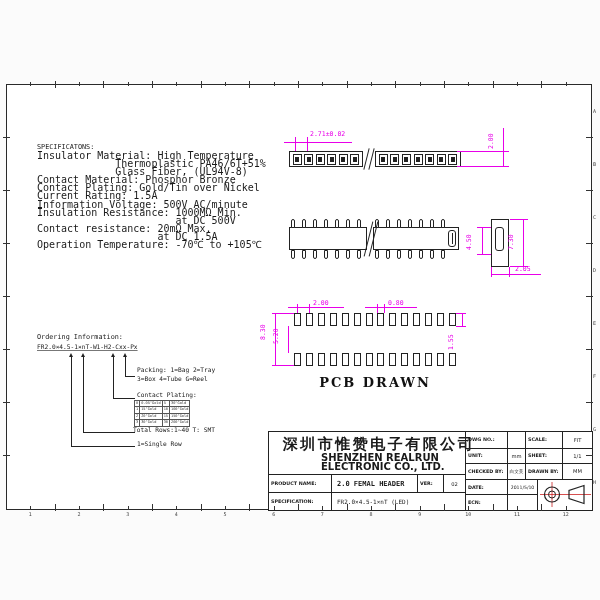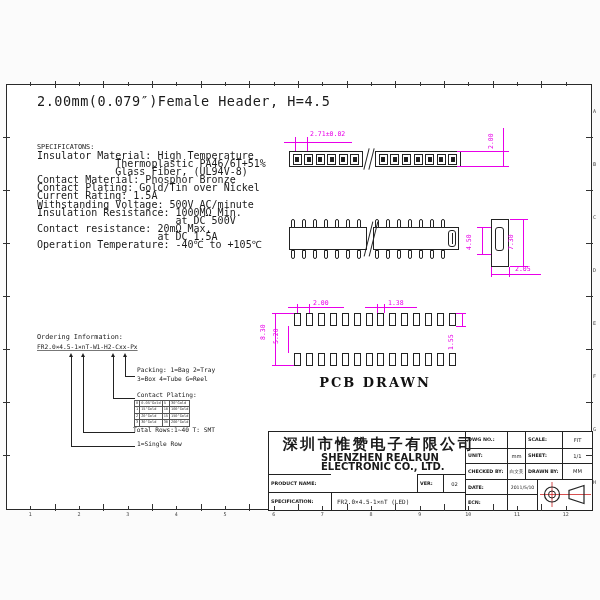"2.00mm(0.079″)Female Header, H=4.5" div.doc-title { html: <div>2.00mm(0.079″)Female Header, H=4.5</div> -> none }
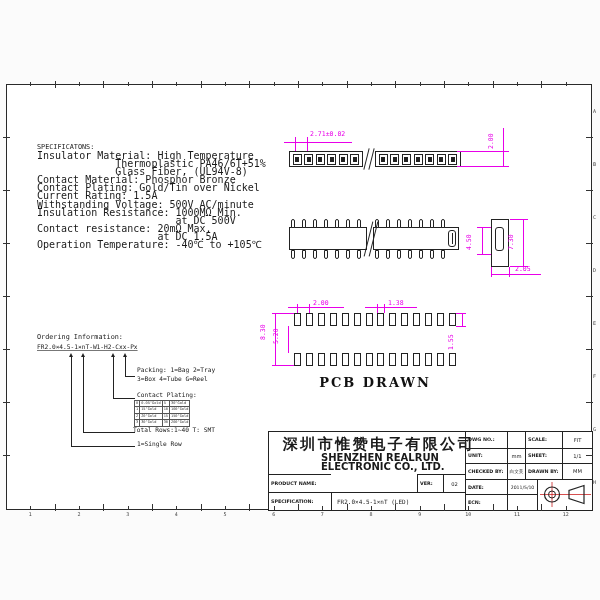"Withstanding Voltage: 500V AC/minute" div.spec-line { text: Withstanding -> Information }
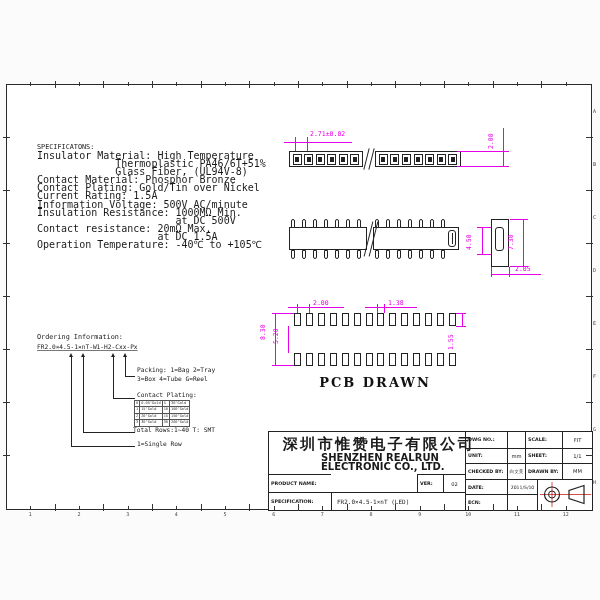"Operation Temperature: -40℃ to +105℃" div.spec-line { text: -40 -> -70 }
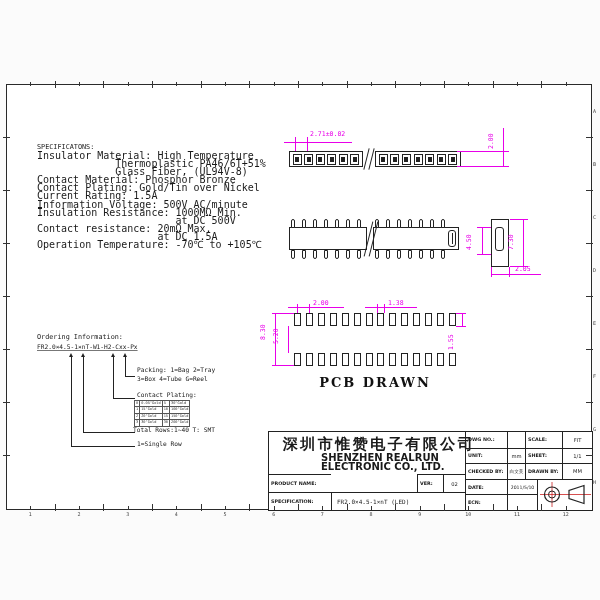"1.38" div.dimt { text: 1.38 -> 0.80 }
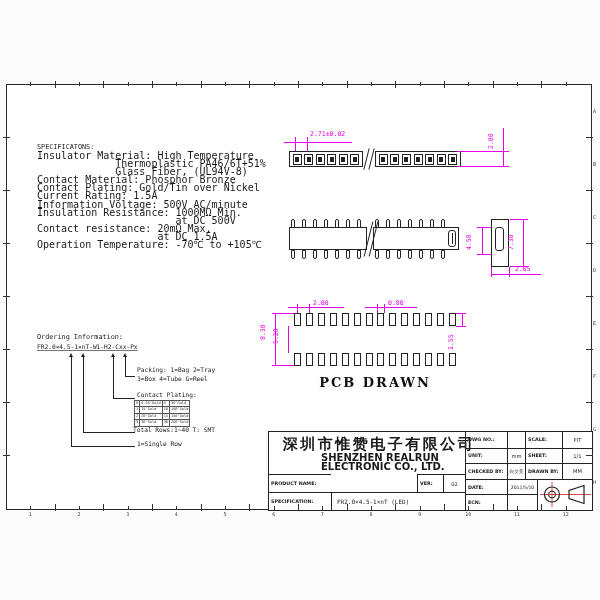"2.0 FEMAL HEADER" div.tbc { html: none -> <div>2.0 FEMAL HEADER</div> }
